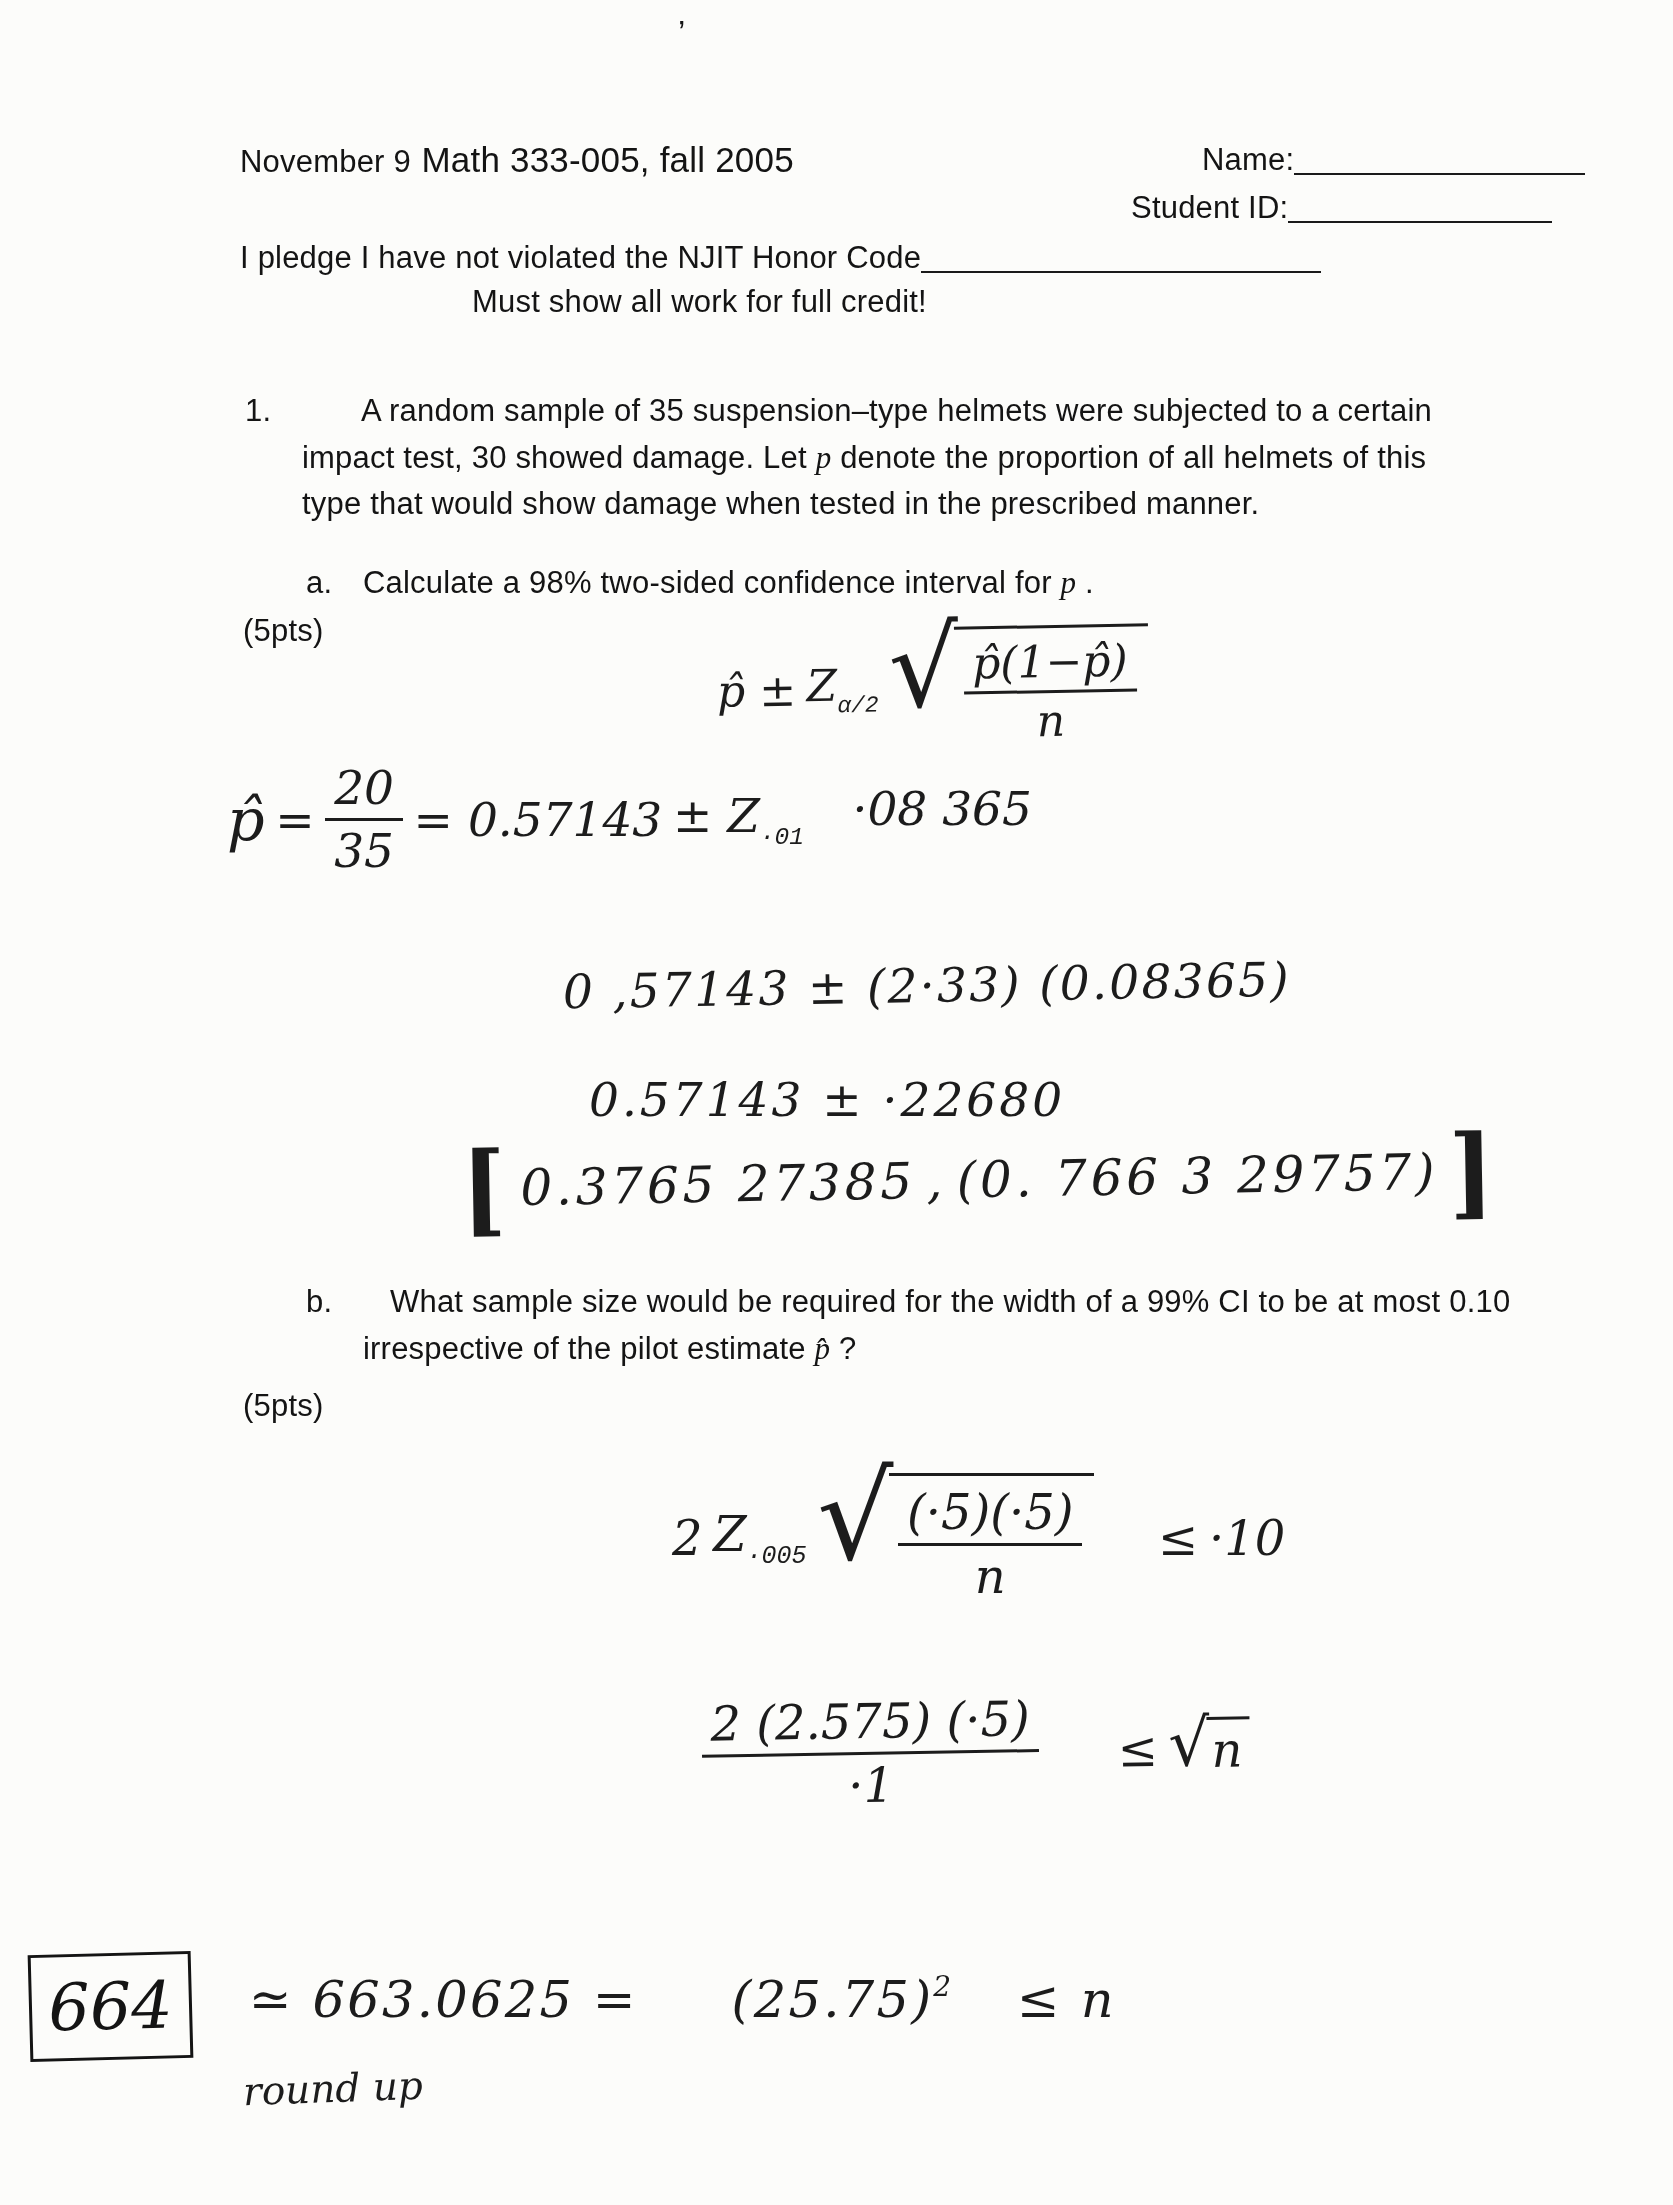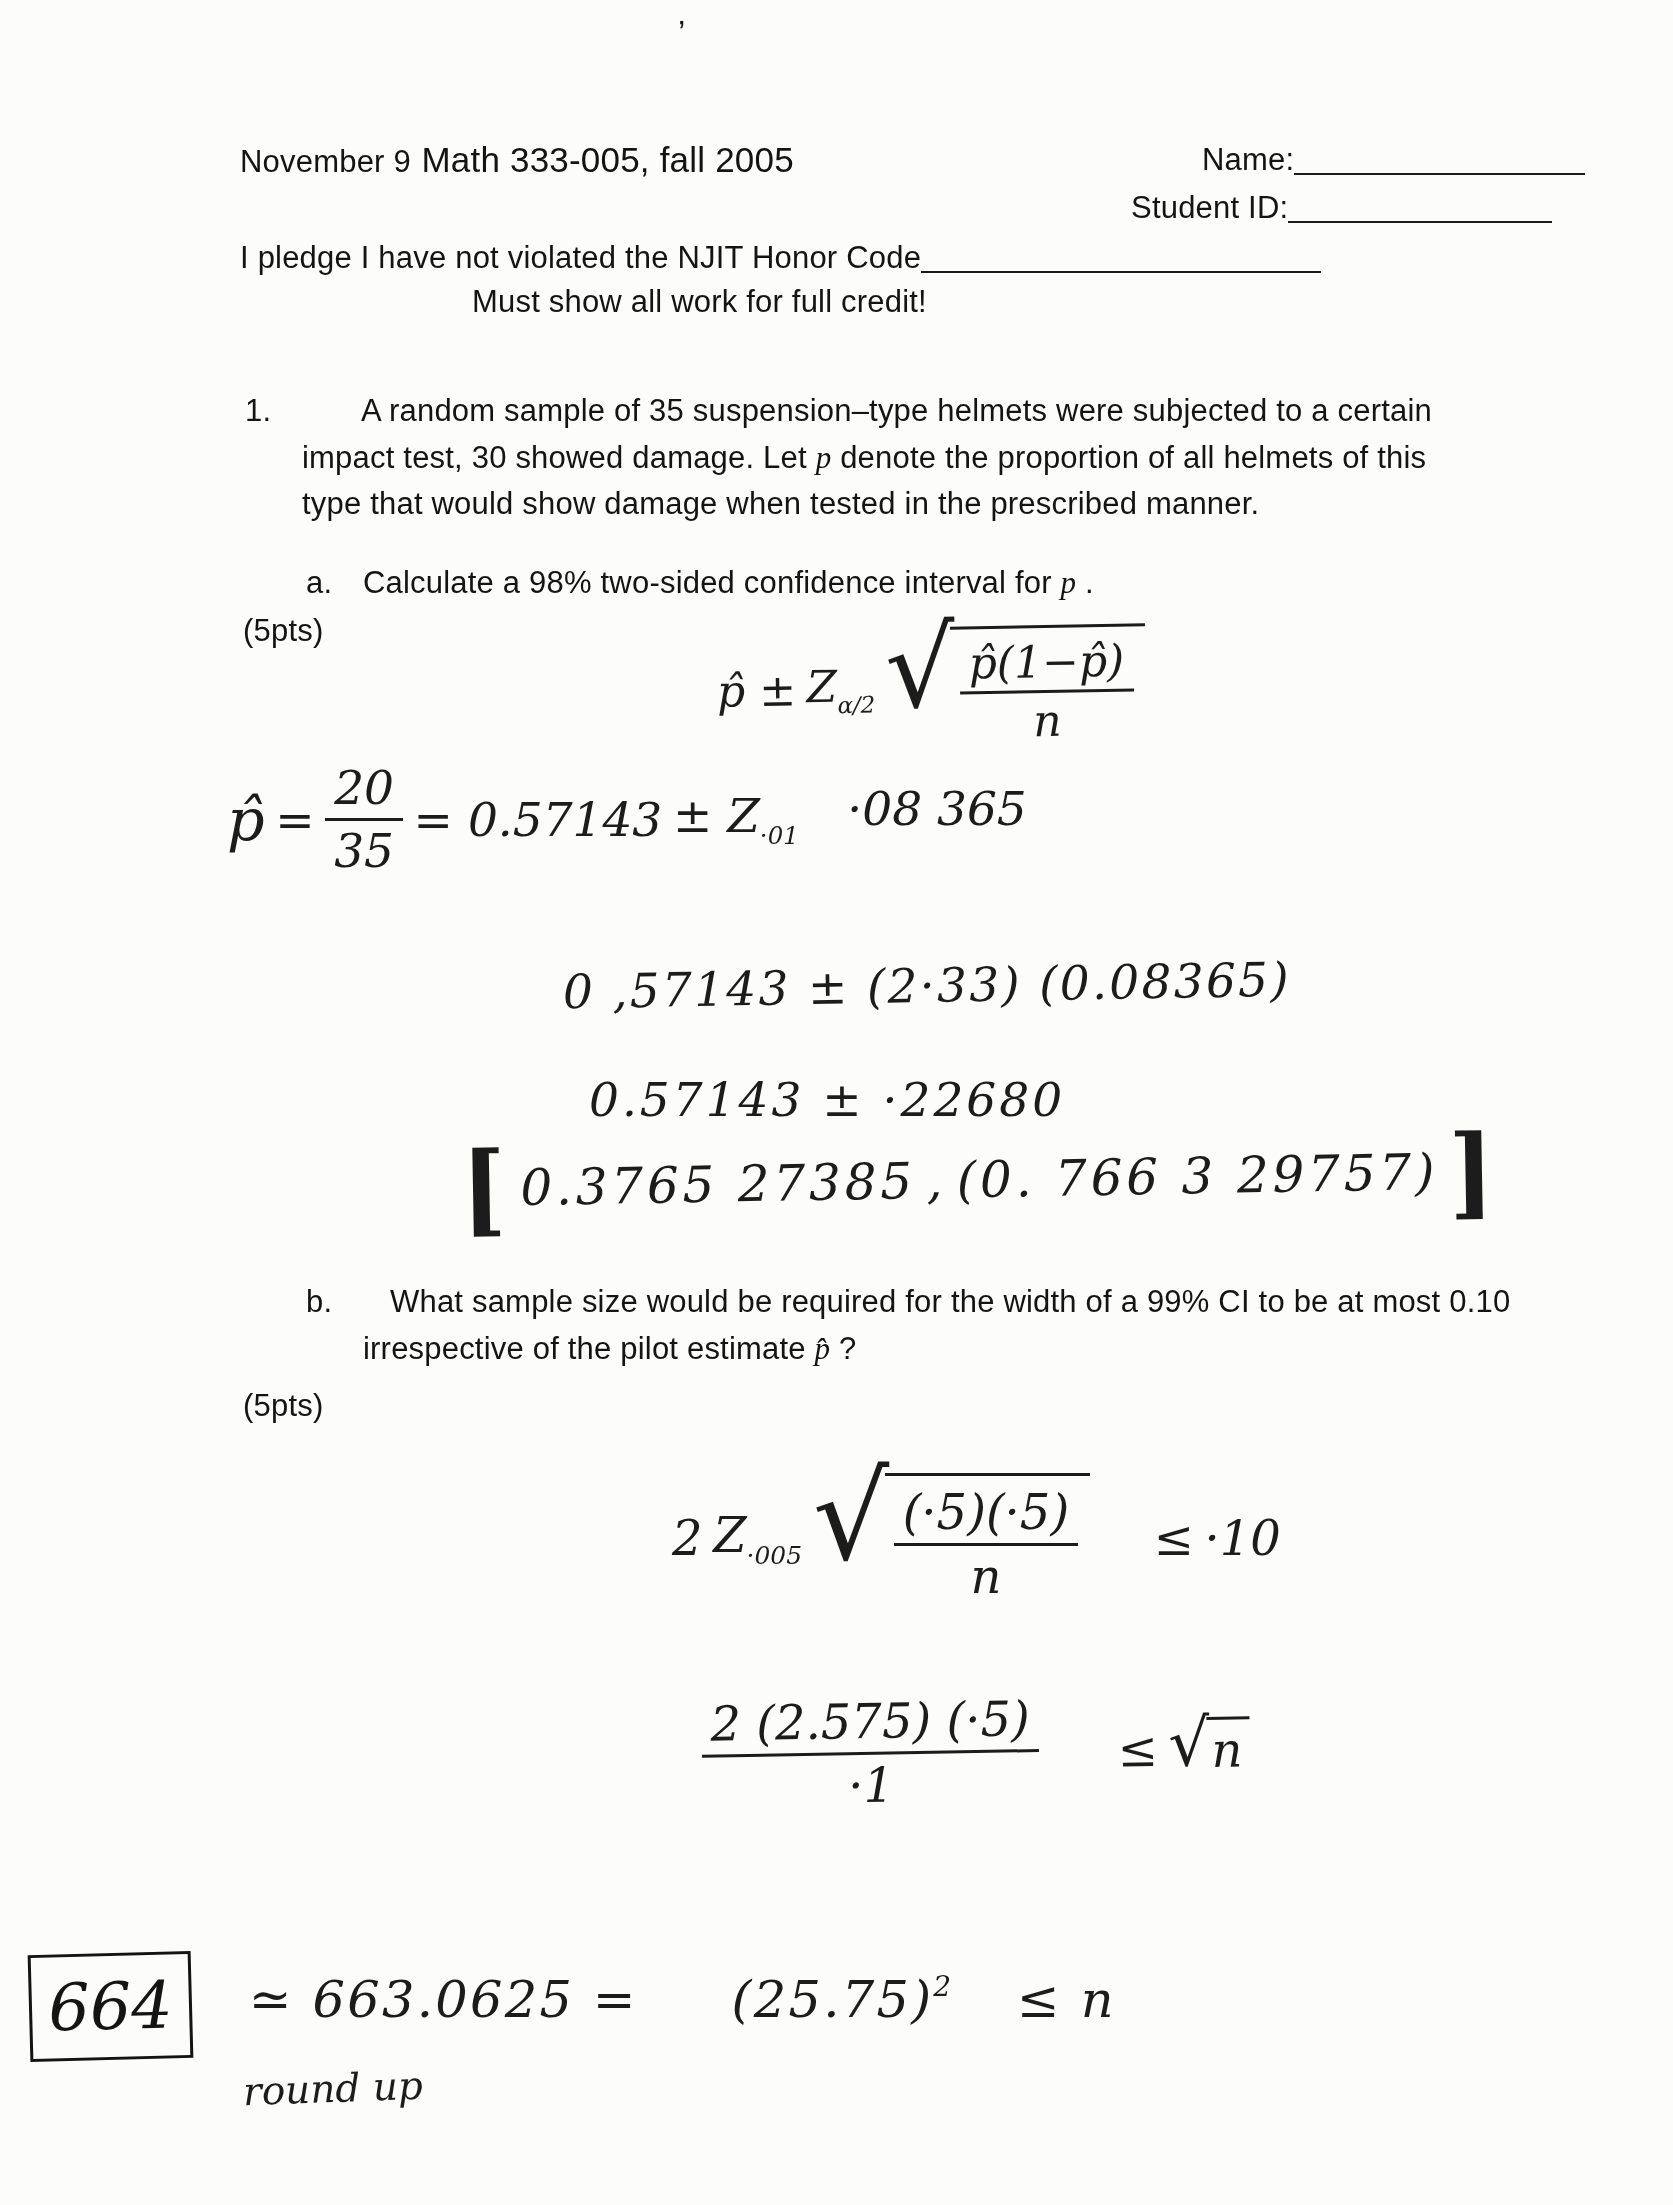"α/2" .sub { font-family: none -> Liberation Mono, monospace }
